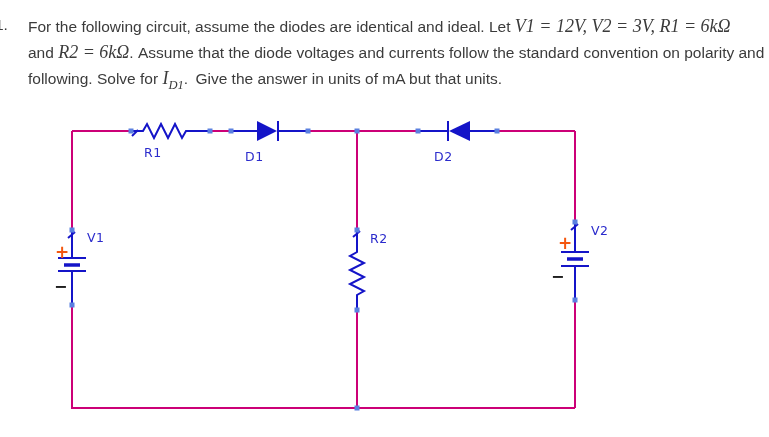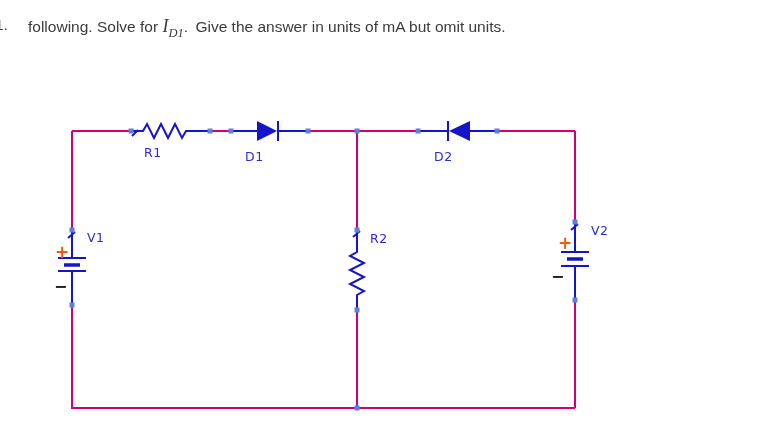"For the following circuit, assume" div.prob-line { html: none -> <div><span>For the following circuit, assume the diodes are identical and ideal. Let </span><span>V1 = 12V, V2 = 3V, R1 = 6kΩ</span></div> }
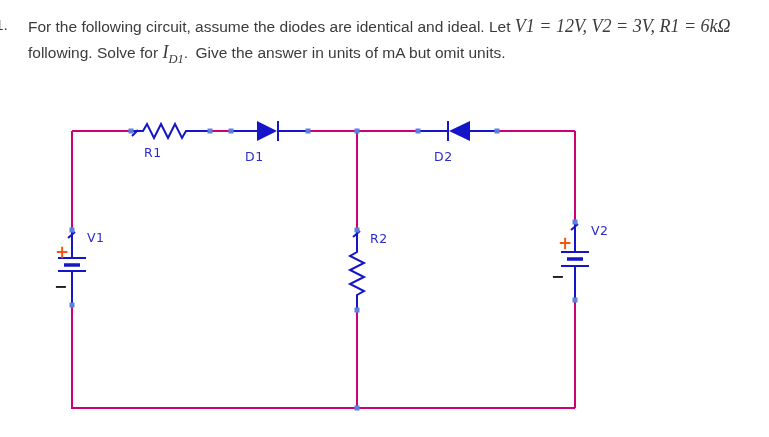"and R2 = 6kΩ. Assume" div.prob-line { html: none -> <div><span>and </span><span>R2 = 6kΩ</span><span>. Assume that the diode voltages and currents follow the standard convention on polarity and</span></div> }
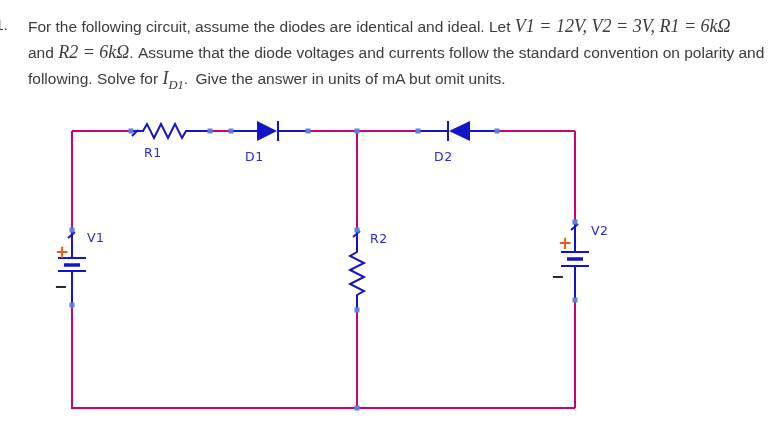". Give the answer in" span.txt { text: omit -> that }
